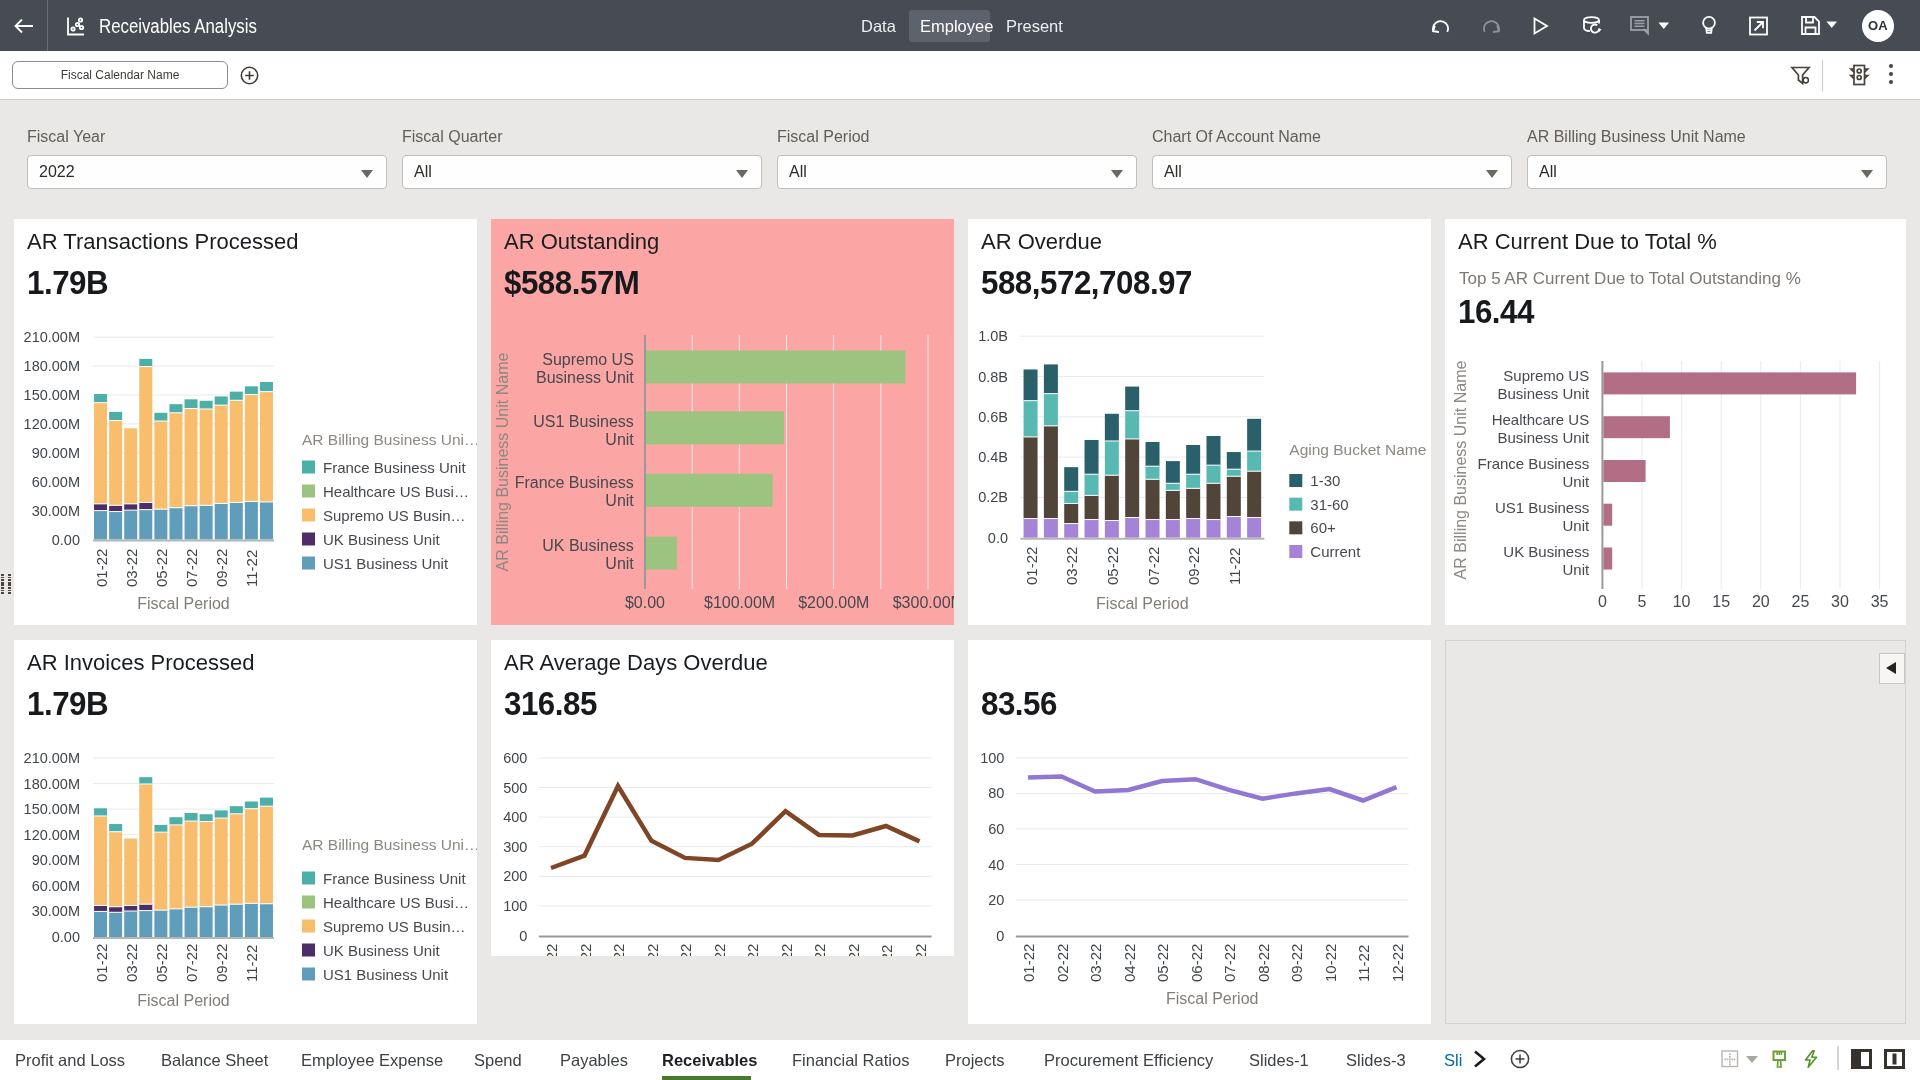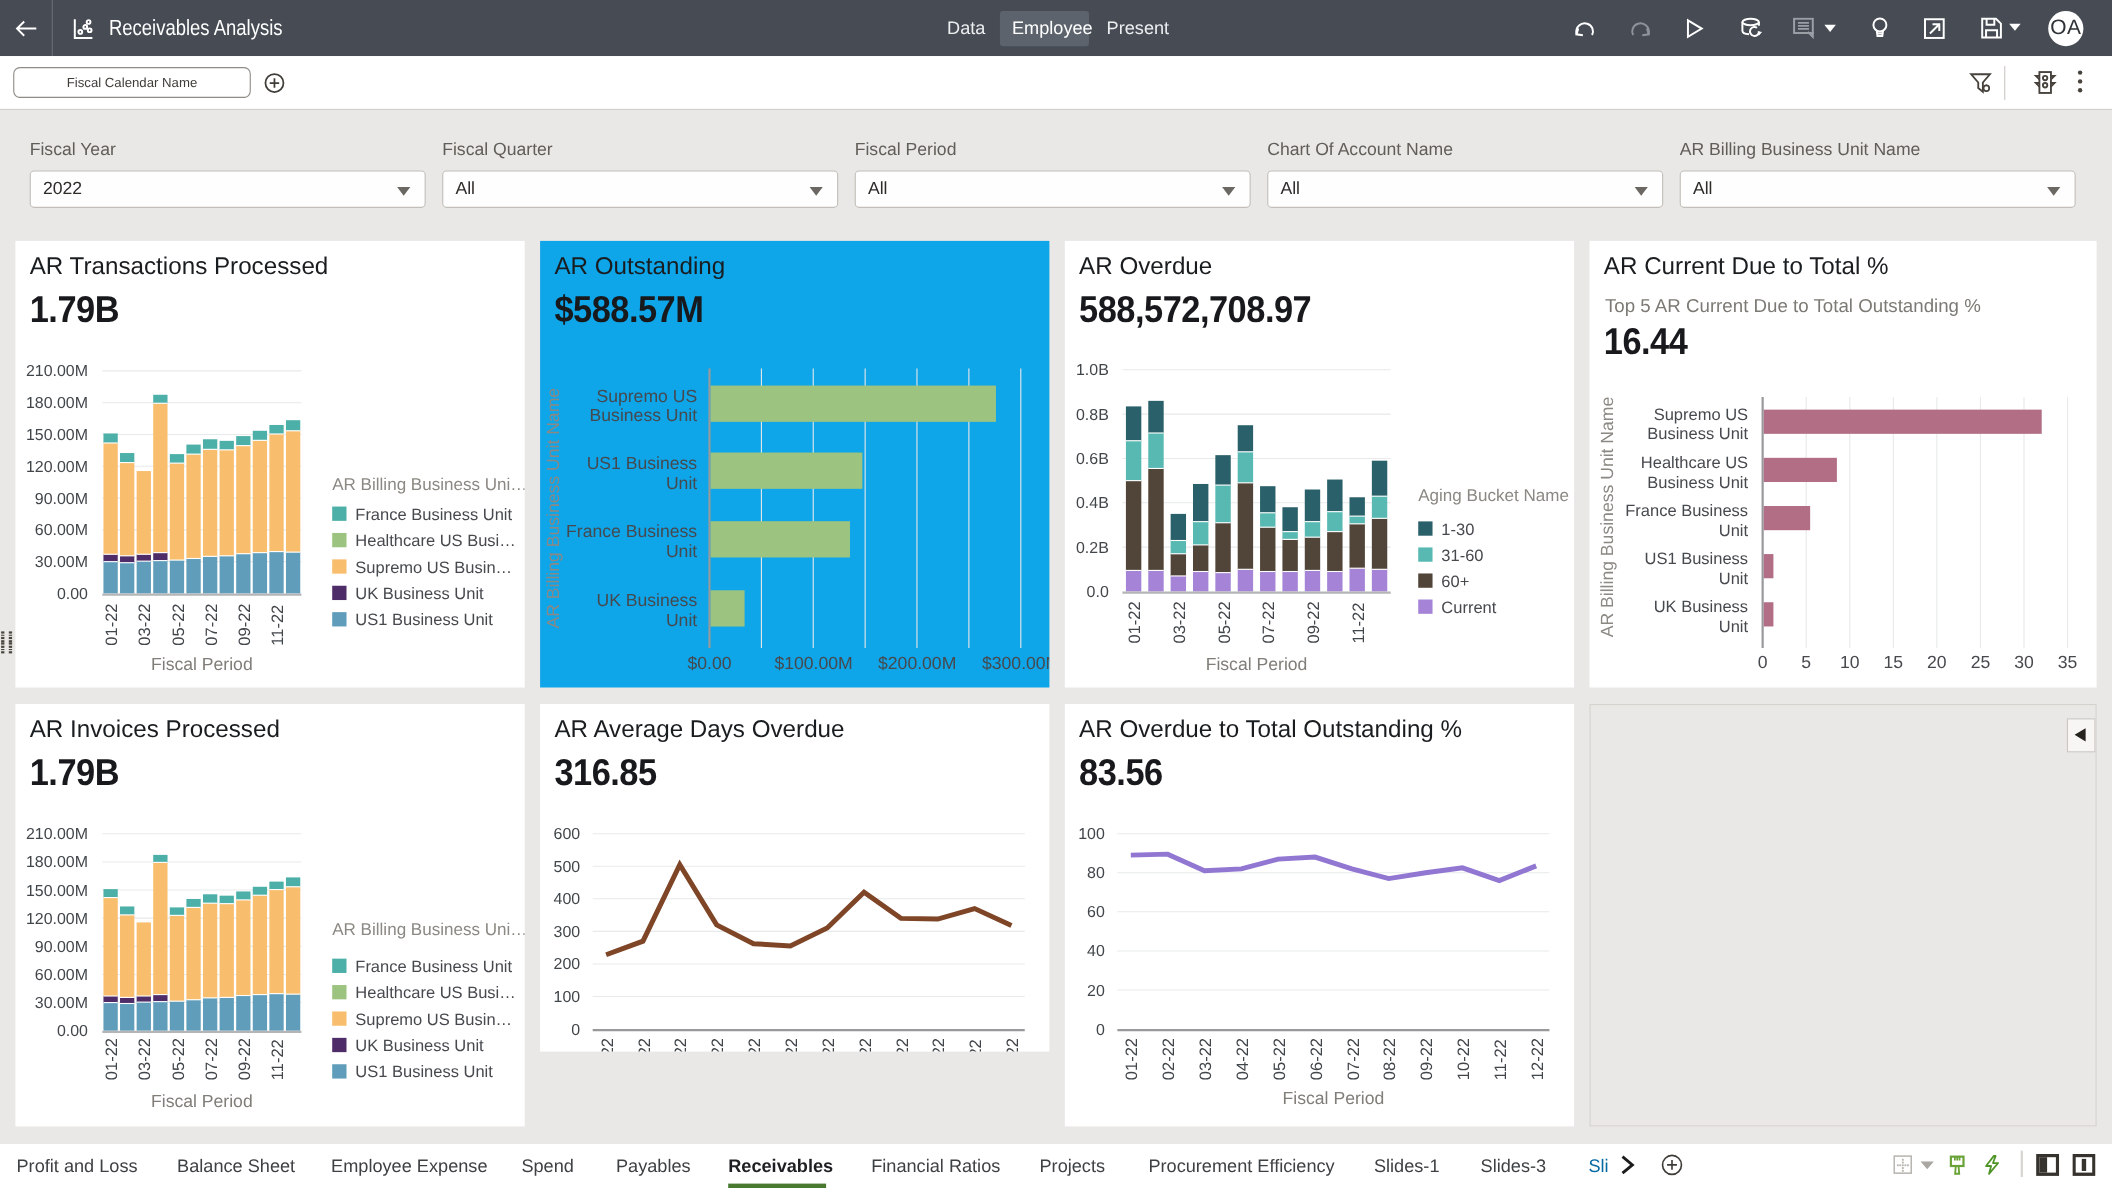"OA" div { font-size: 19px -> 13px; font-weight: 400 -> 700 }
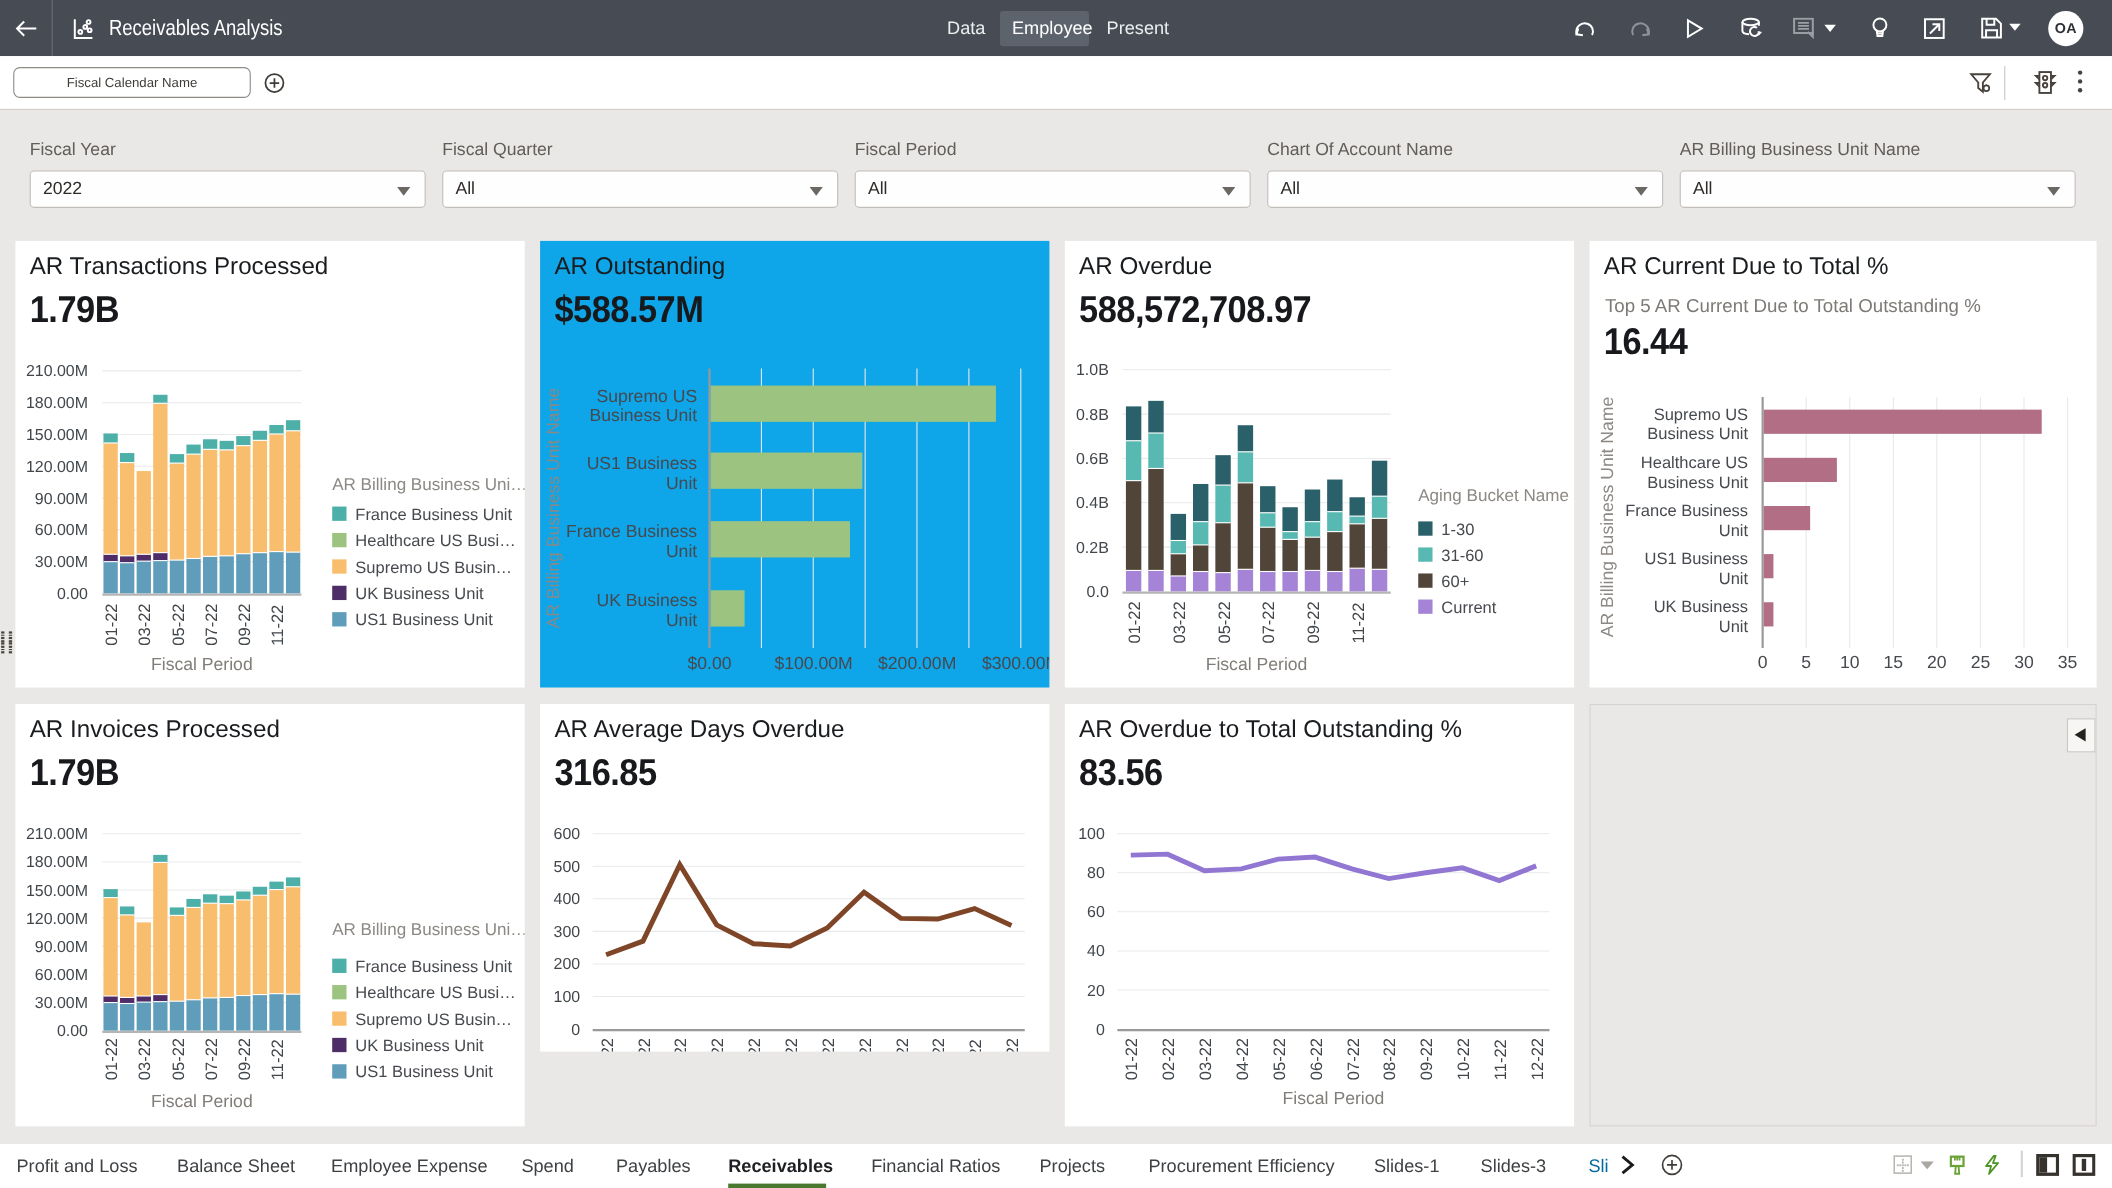"AR Outstanding" div { background: #0ea5e9 -> #fca5a5 }
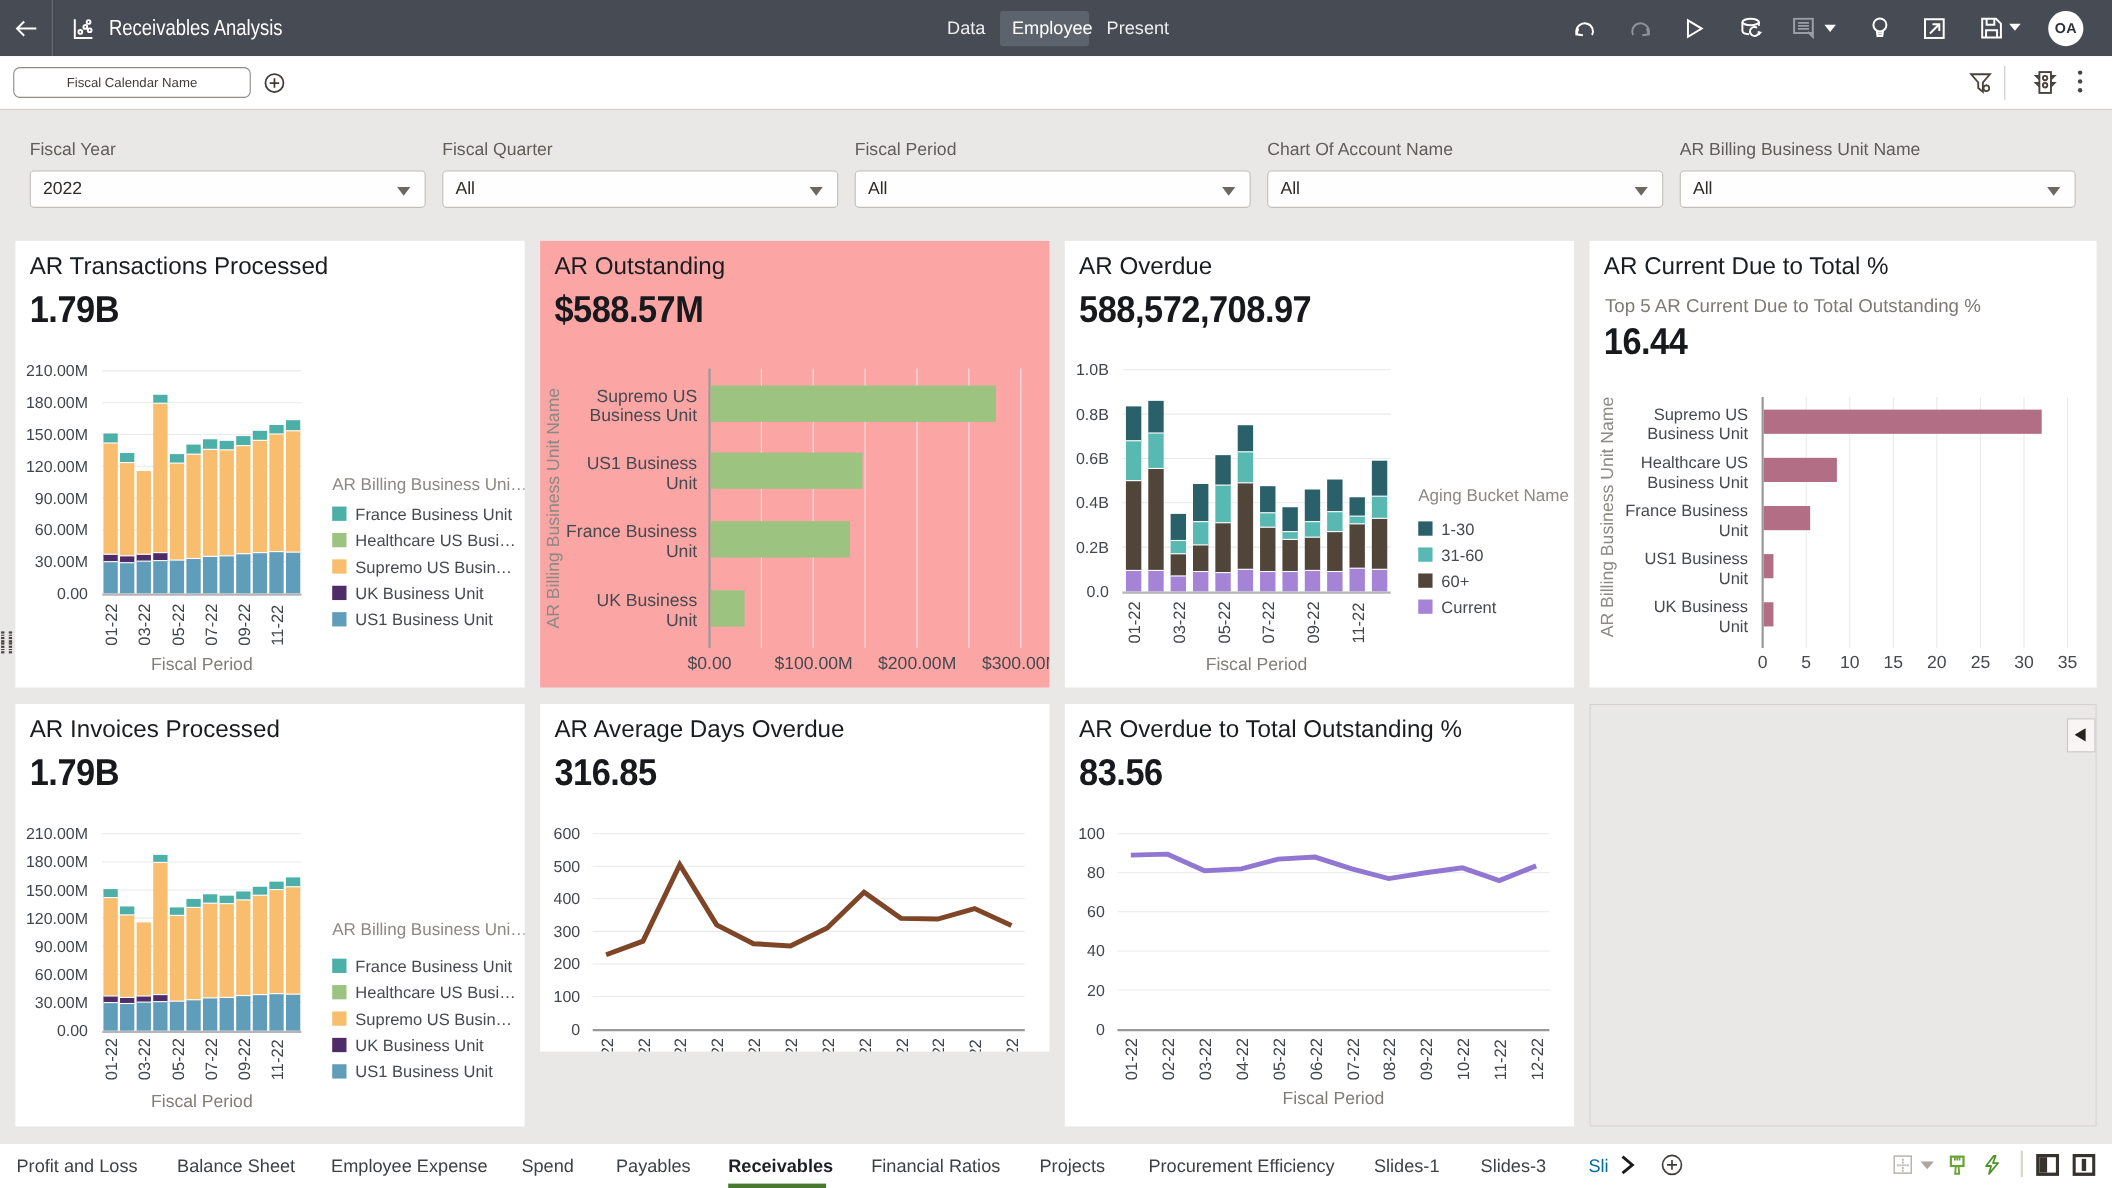"AR Overdue to Total Outstanding" div { html: <div>AR Overdue to Total Outstanding %</div> -> none }
